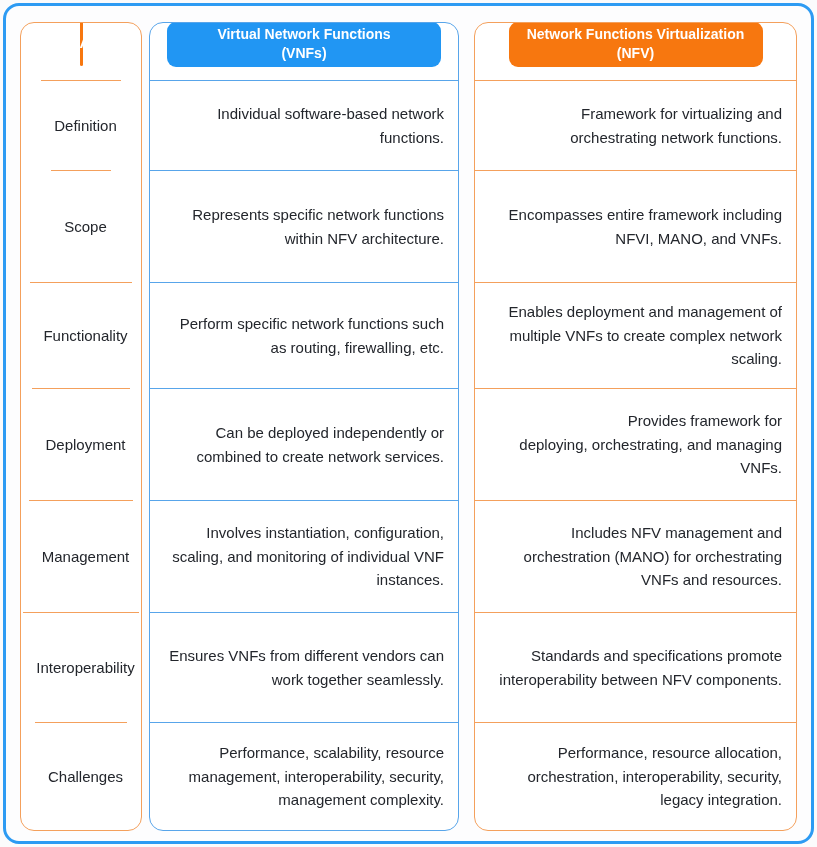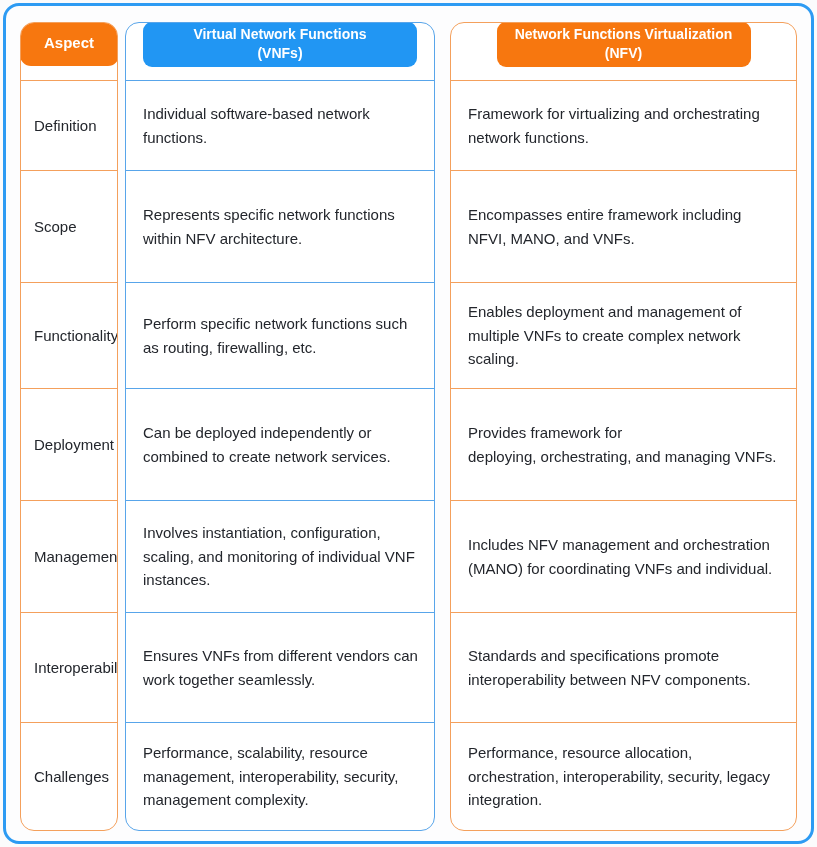"Aspect" .panel-aspect { align-items: none -> center; width: 98px -> 122px }
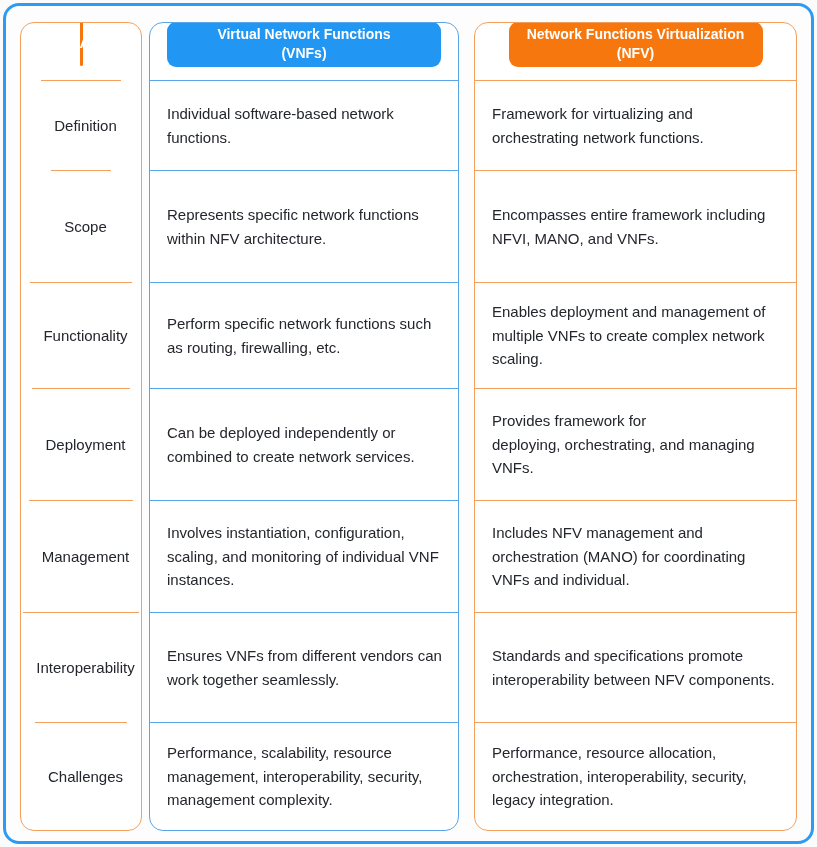"Individual software-based network" .cell.content { text-align: none -> right }
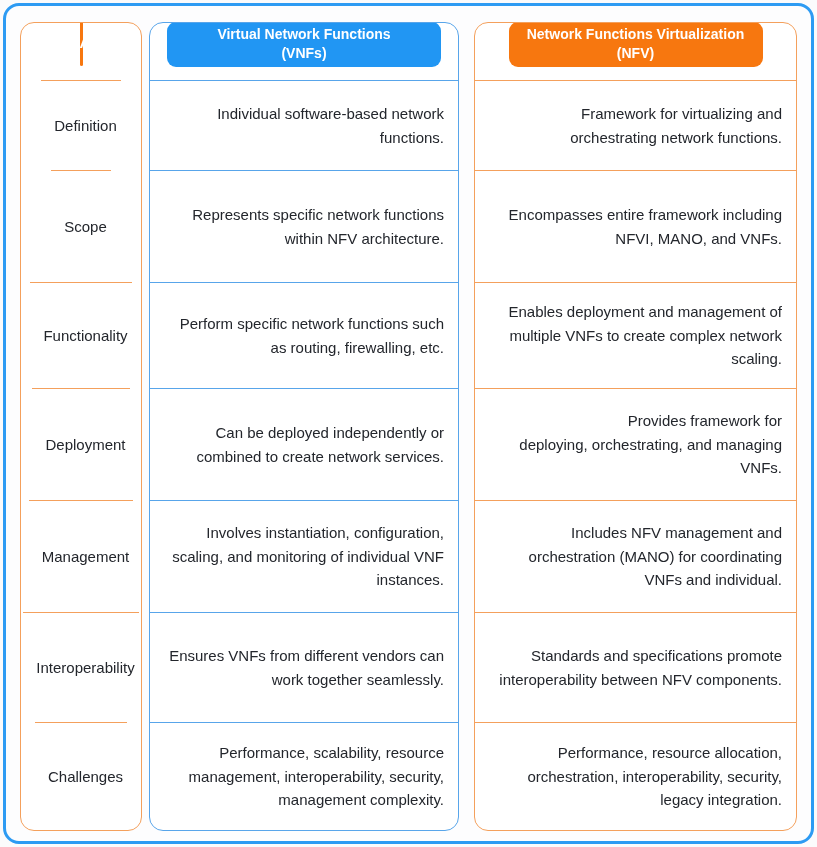"Includes NFV management and" div.cell { text: coordinating VNFs and individual -> orchestrating VNFs and resources }
